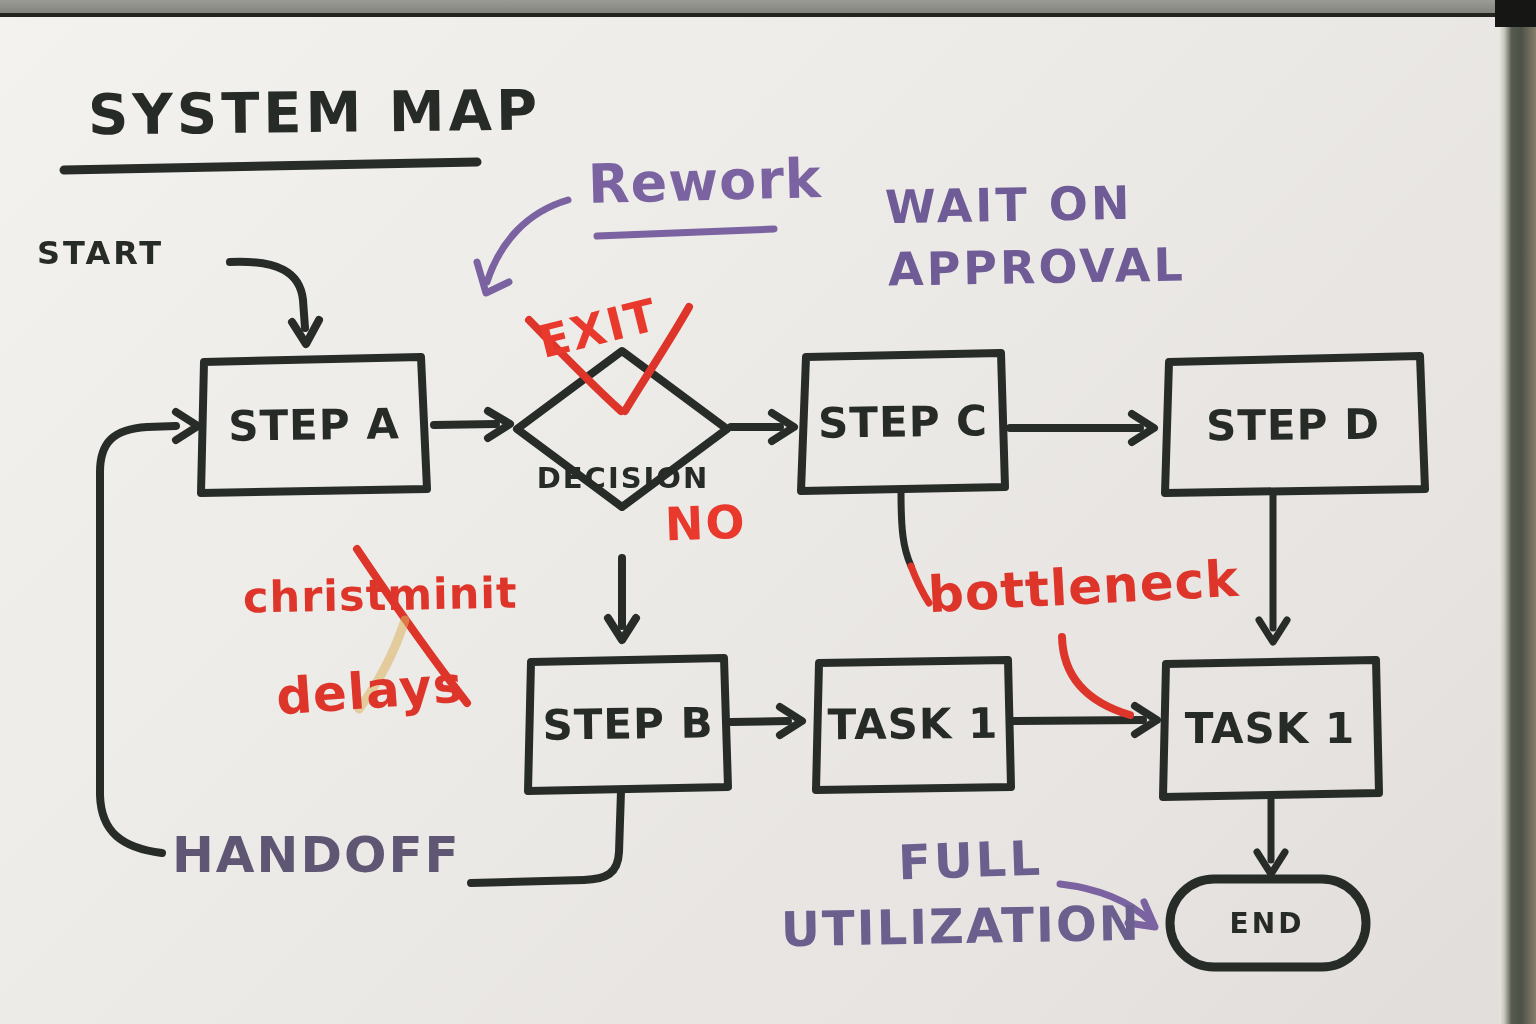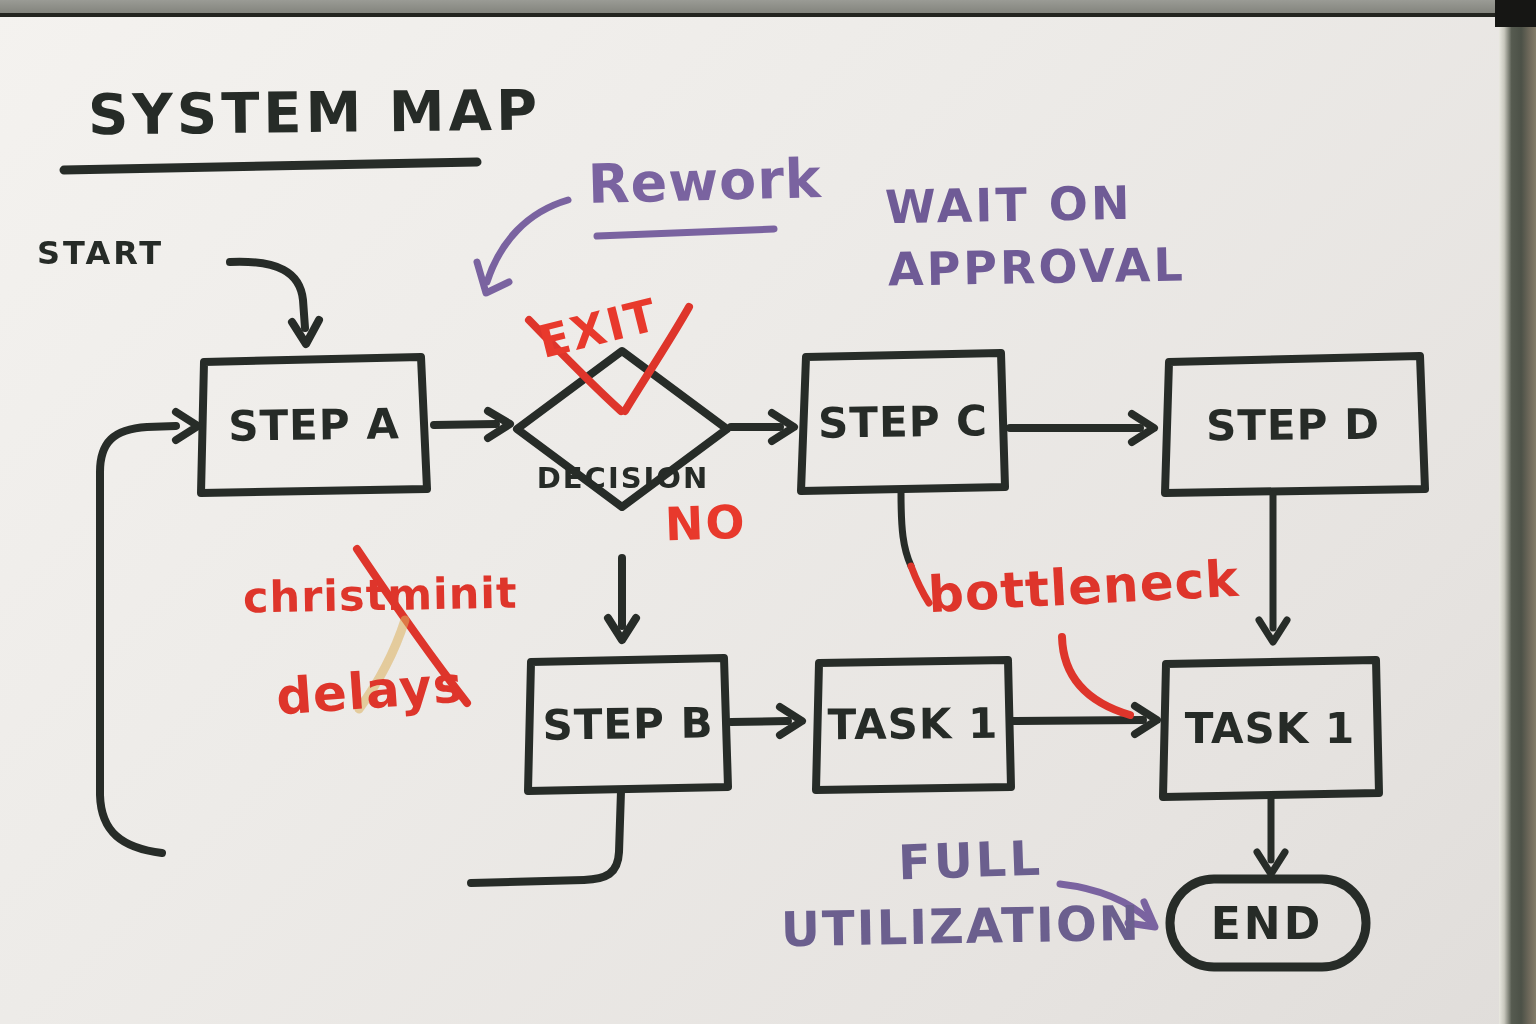"HANDOFF" div.mk { html: none -> <div>HANDOFF</div> }
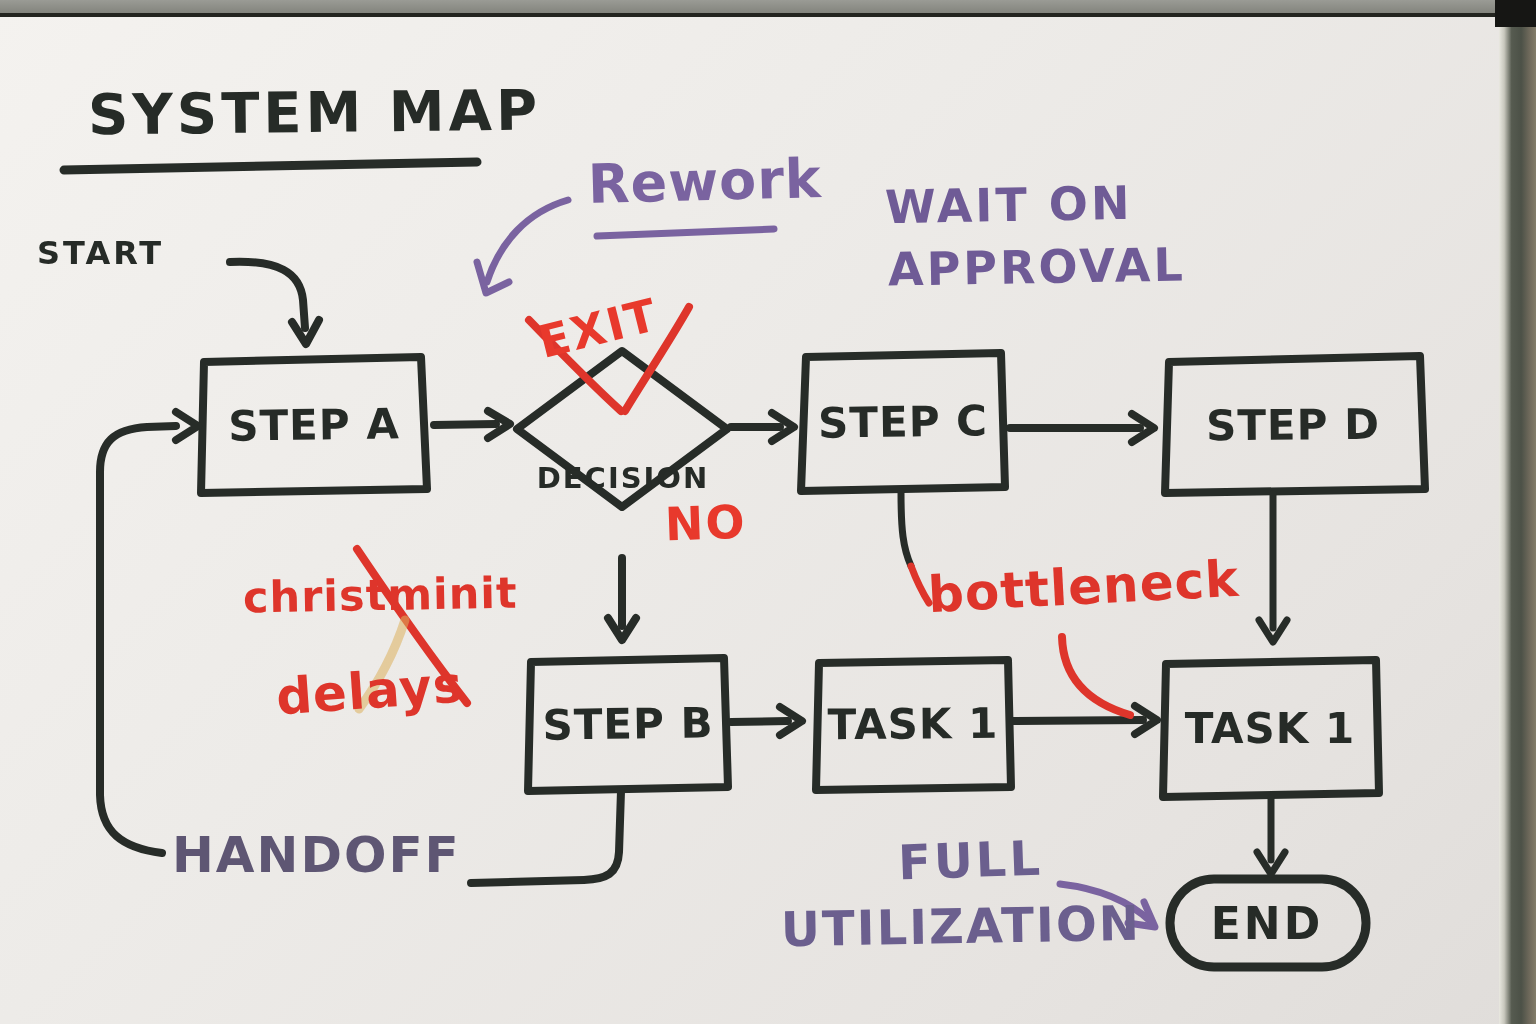"END" div.mk { font-size: 44px -> 28px }
